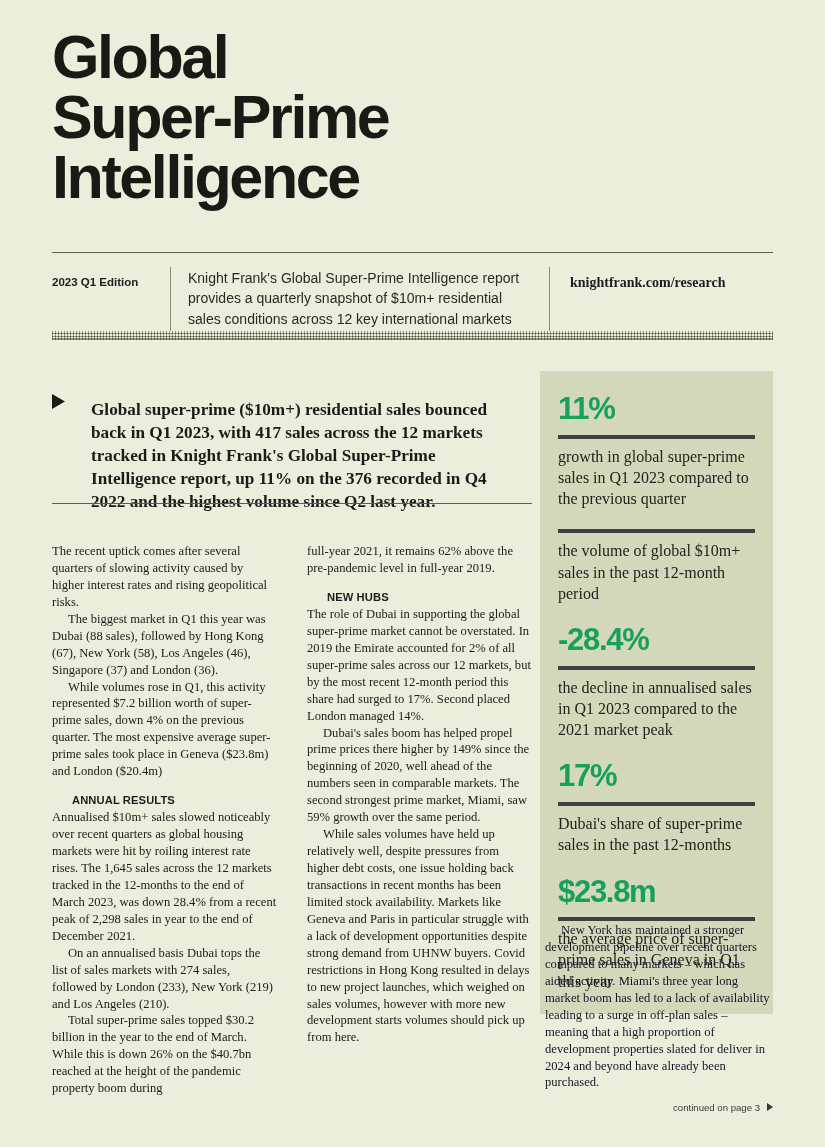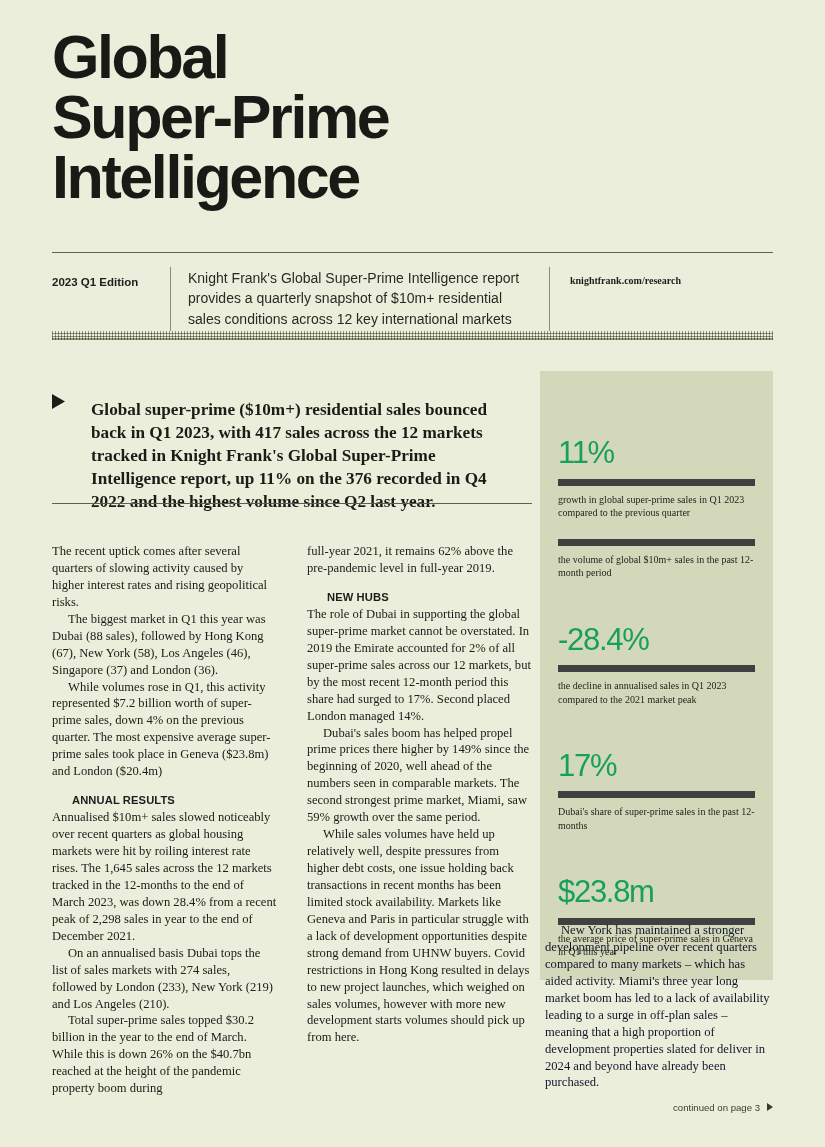"knightfrank.com/research" .edition-url { font-size: 10px -> 14px }
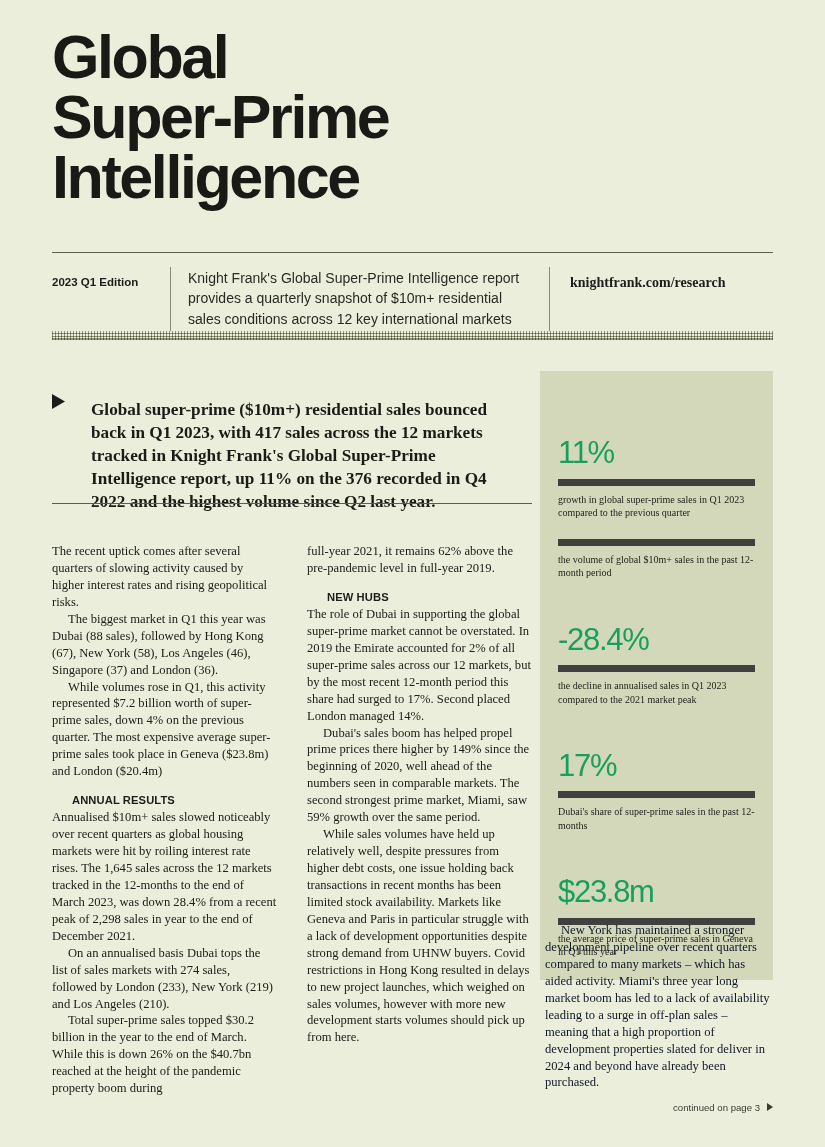"11%" .stat-value { font-weight: normal -> bold; margin-top: 44px -> none }
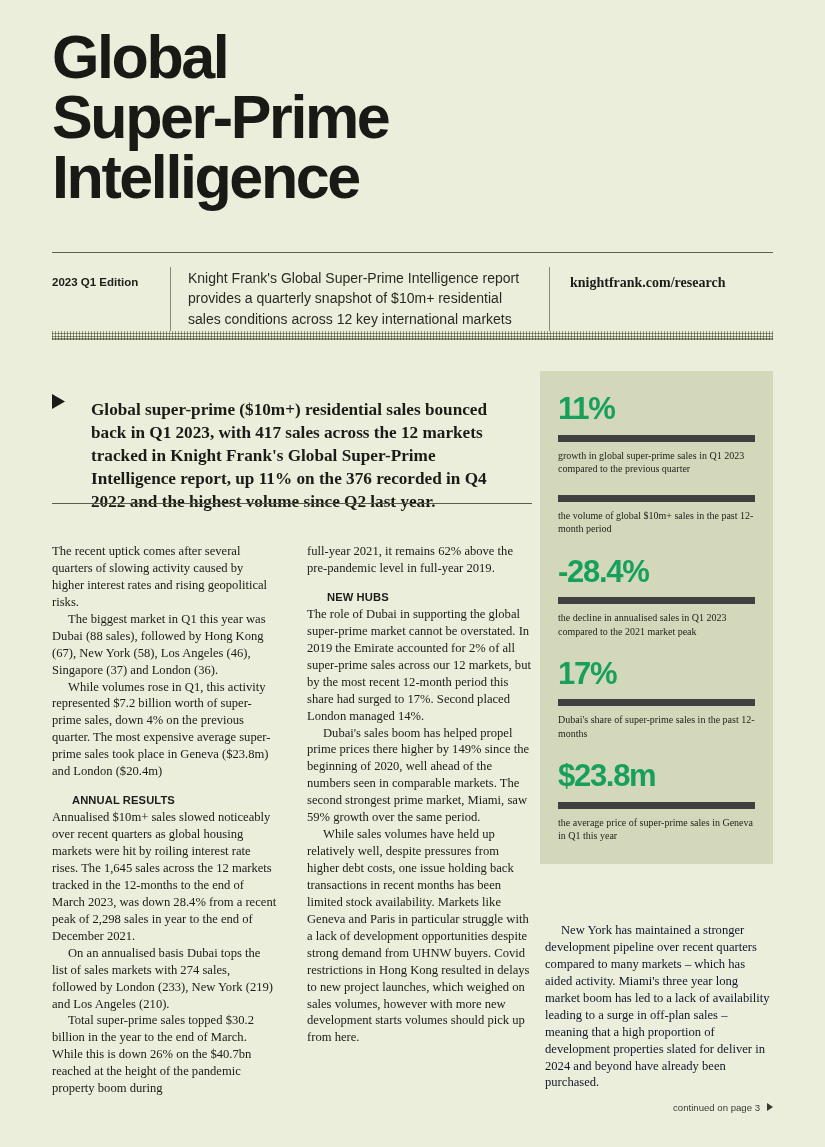"growth in global super-prime sales" .stat-desc { border-top: 7px solid #404040 -> 4px solid #404040; font-size: 10px -> 16px }
